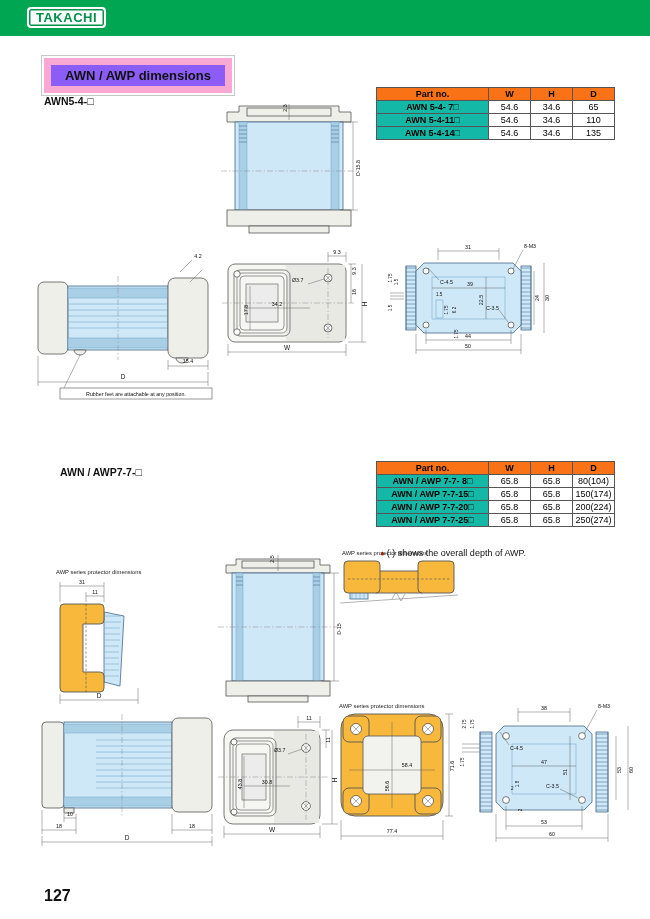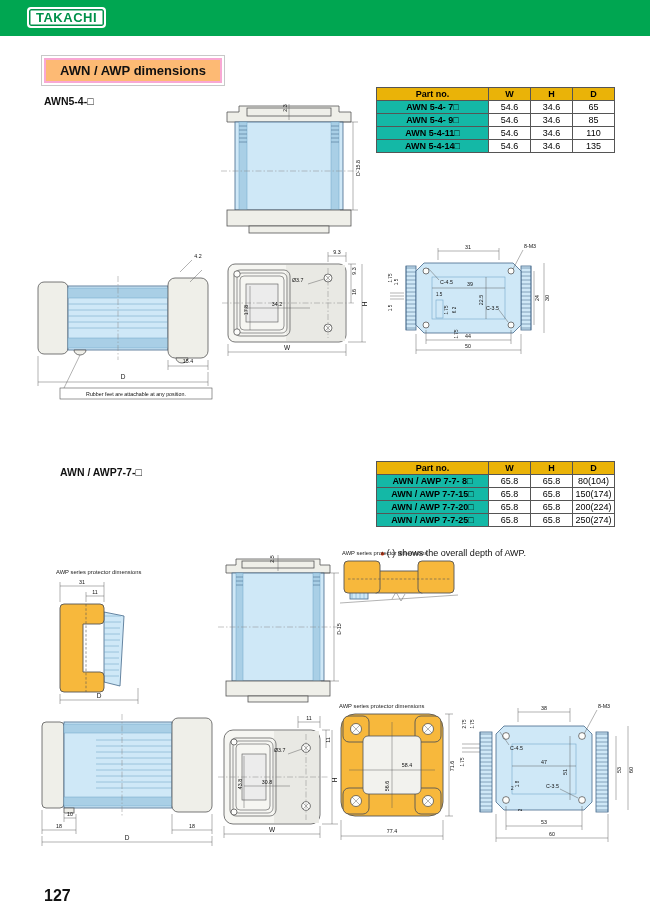"AWN / AWP dimensions" .title-box { background: #fdba74 -> #8b5cf6; border: 2px solid #f9a8d4 -> 7px solid #f9a8d4 }
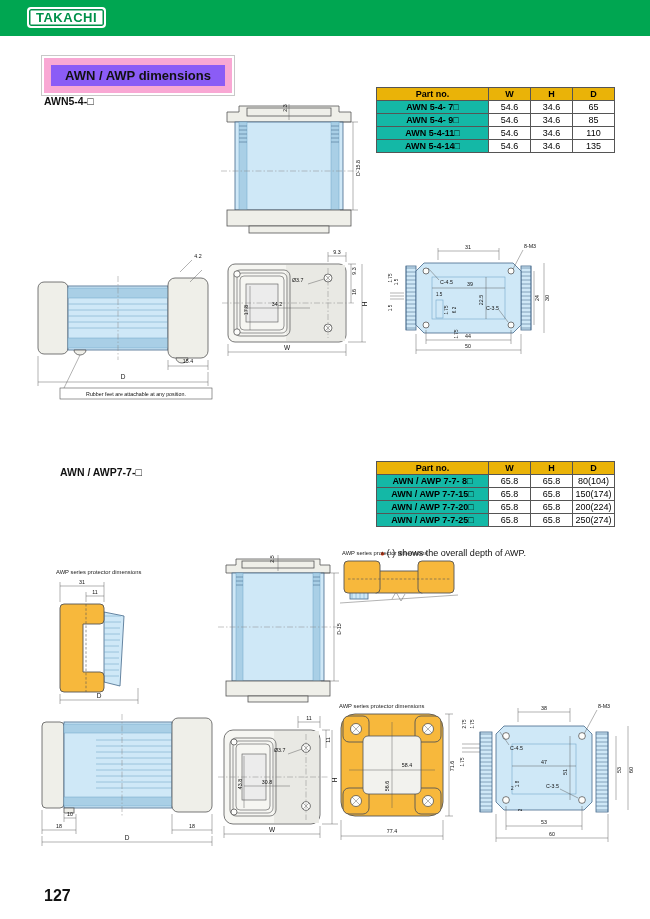"Part no." .dims-table th { background: #eab308 -> #f97316 }
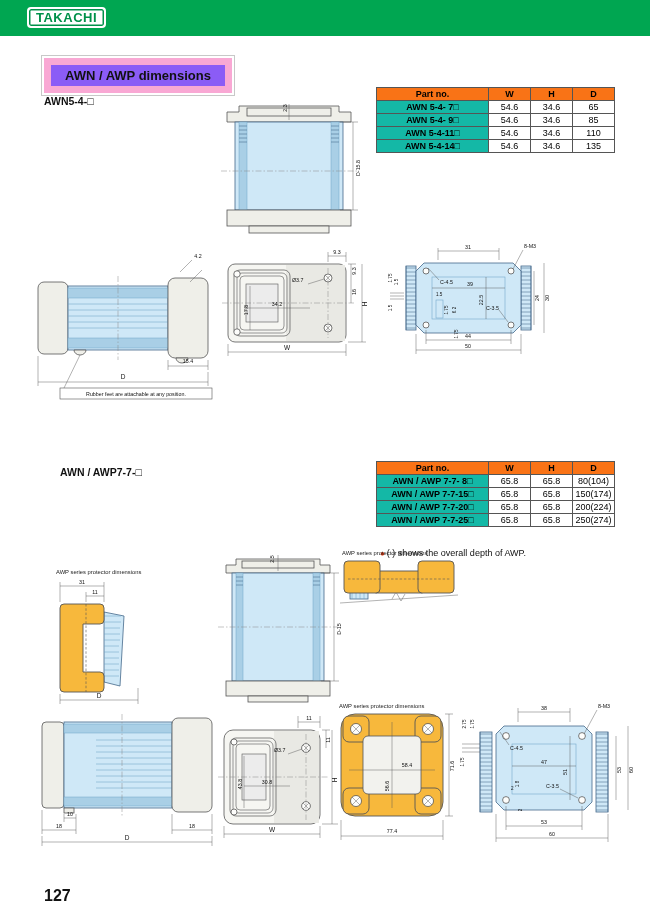"AWN 5-4- 9□" tr { html: <tr> <td>AWN 5-4- 9□</td> <td>54.6</td> <td>34.6</td> <td>85</td> </tr> -> none }
